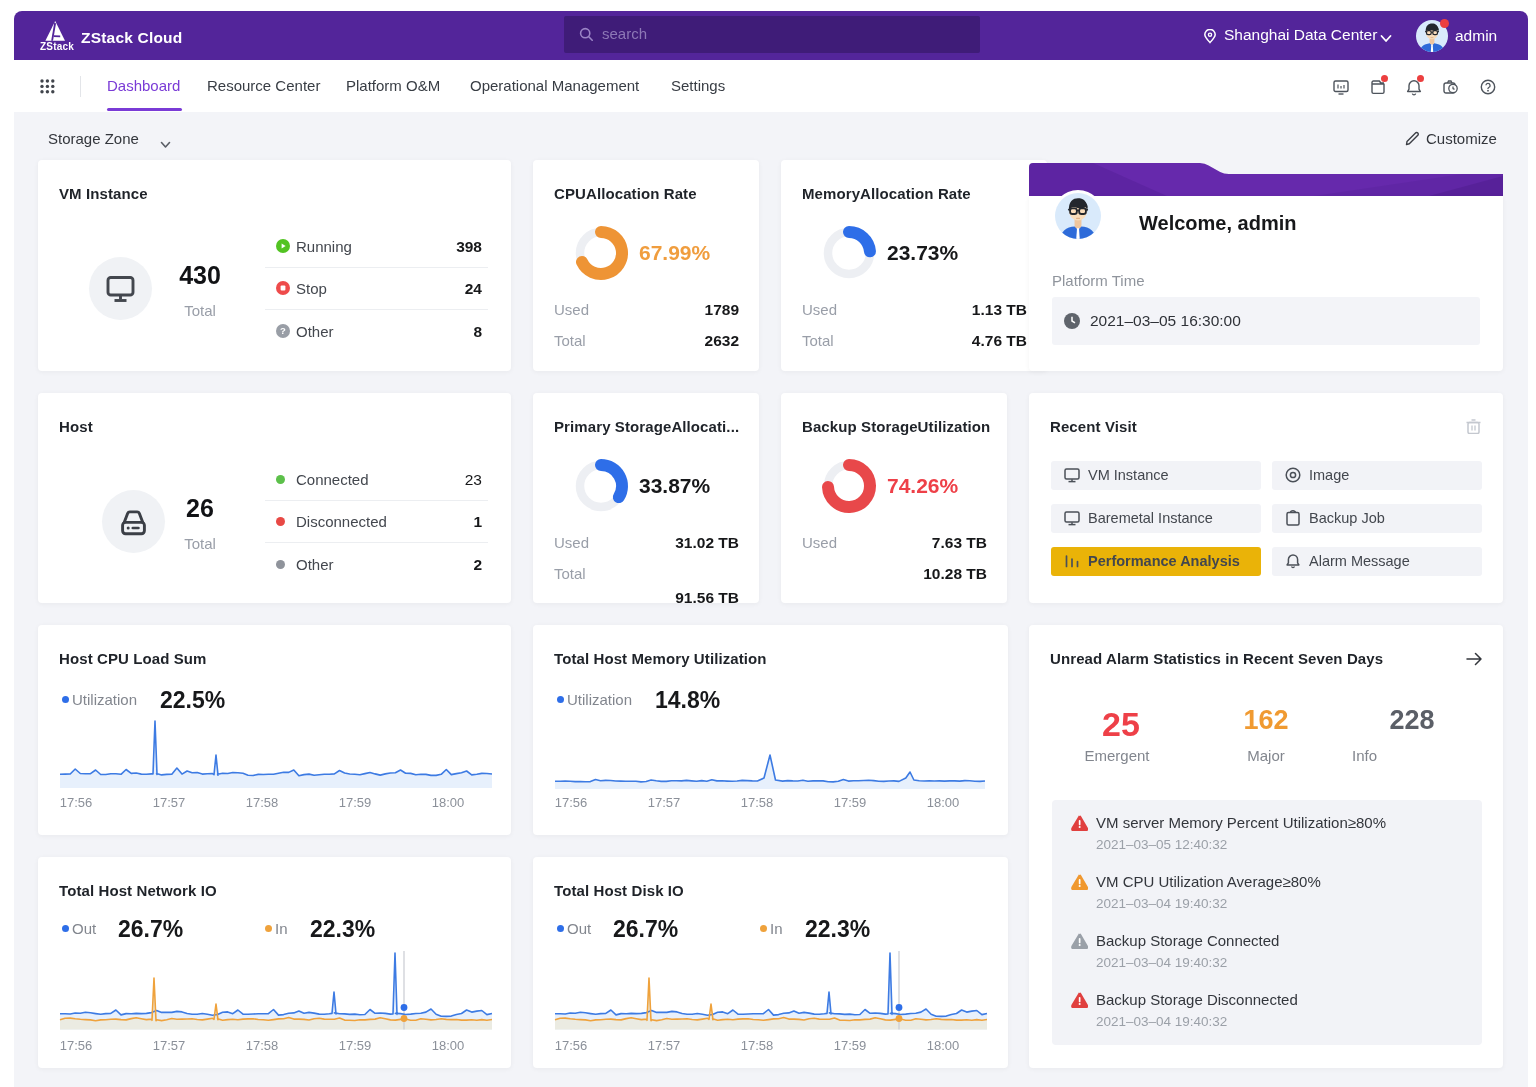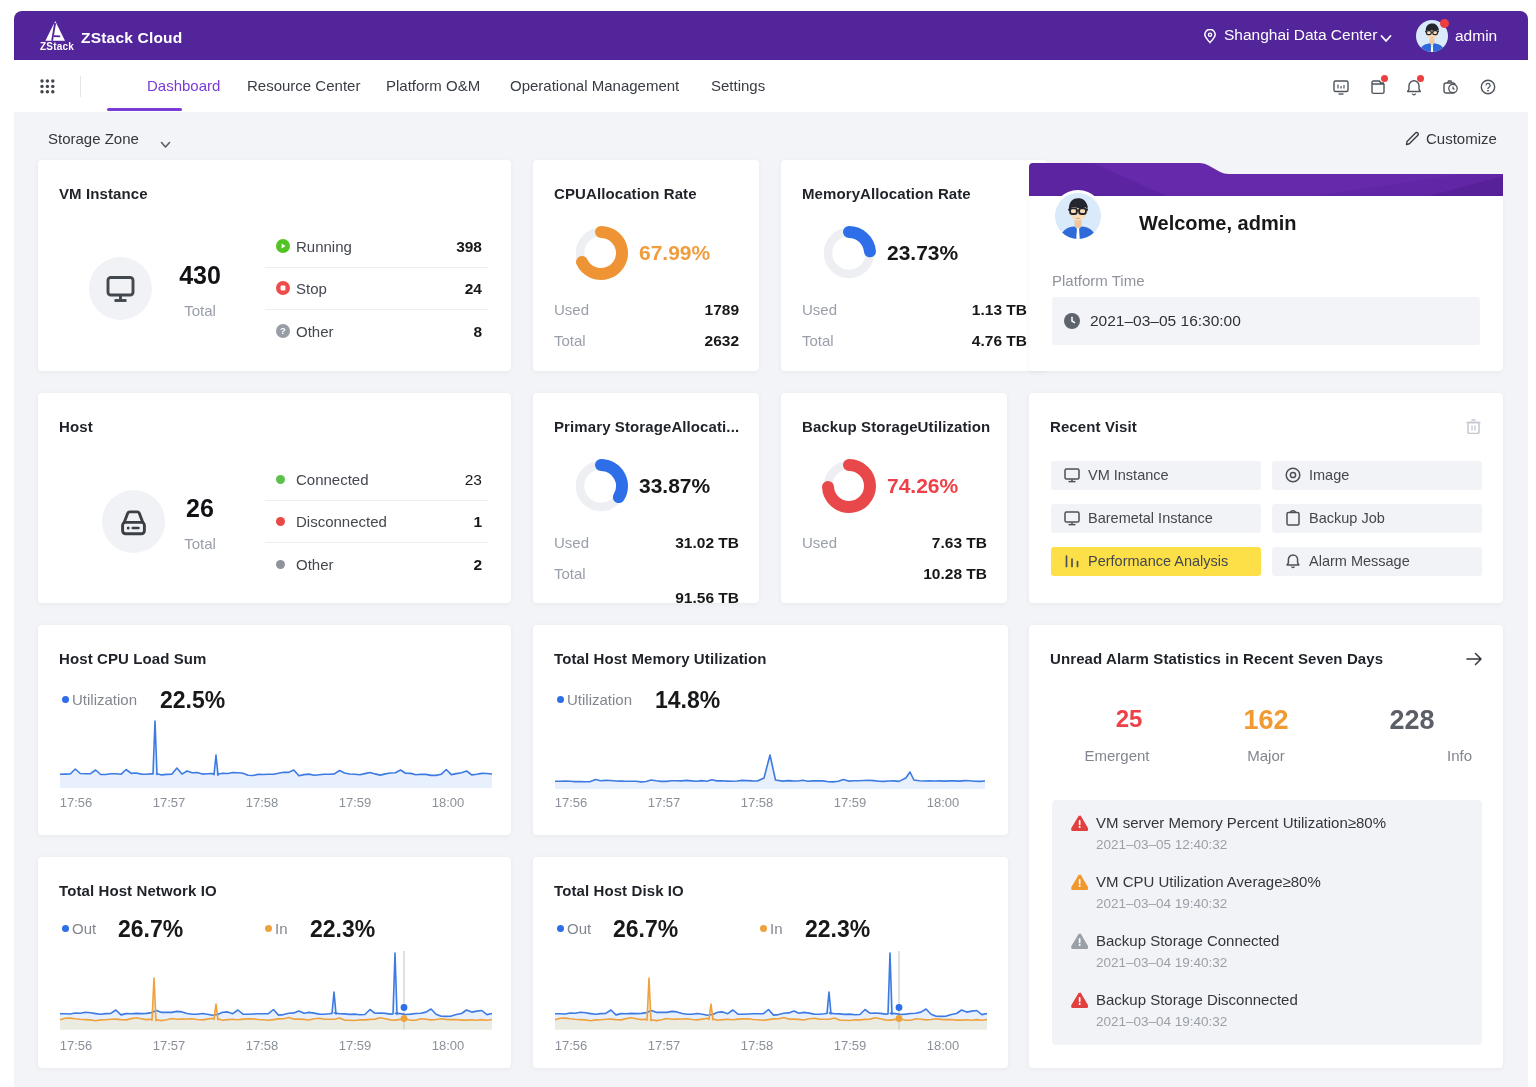"search" div.abs { html: none -> <div> <div><svg> <circle></circle> <path></path> </svg></div> <div>search</div> </div> }
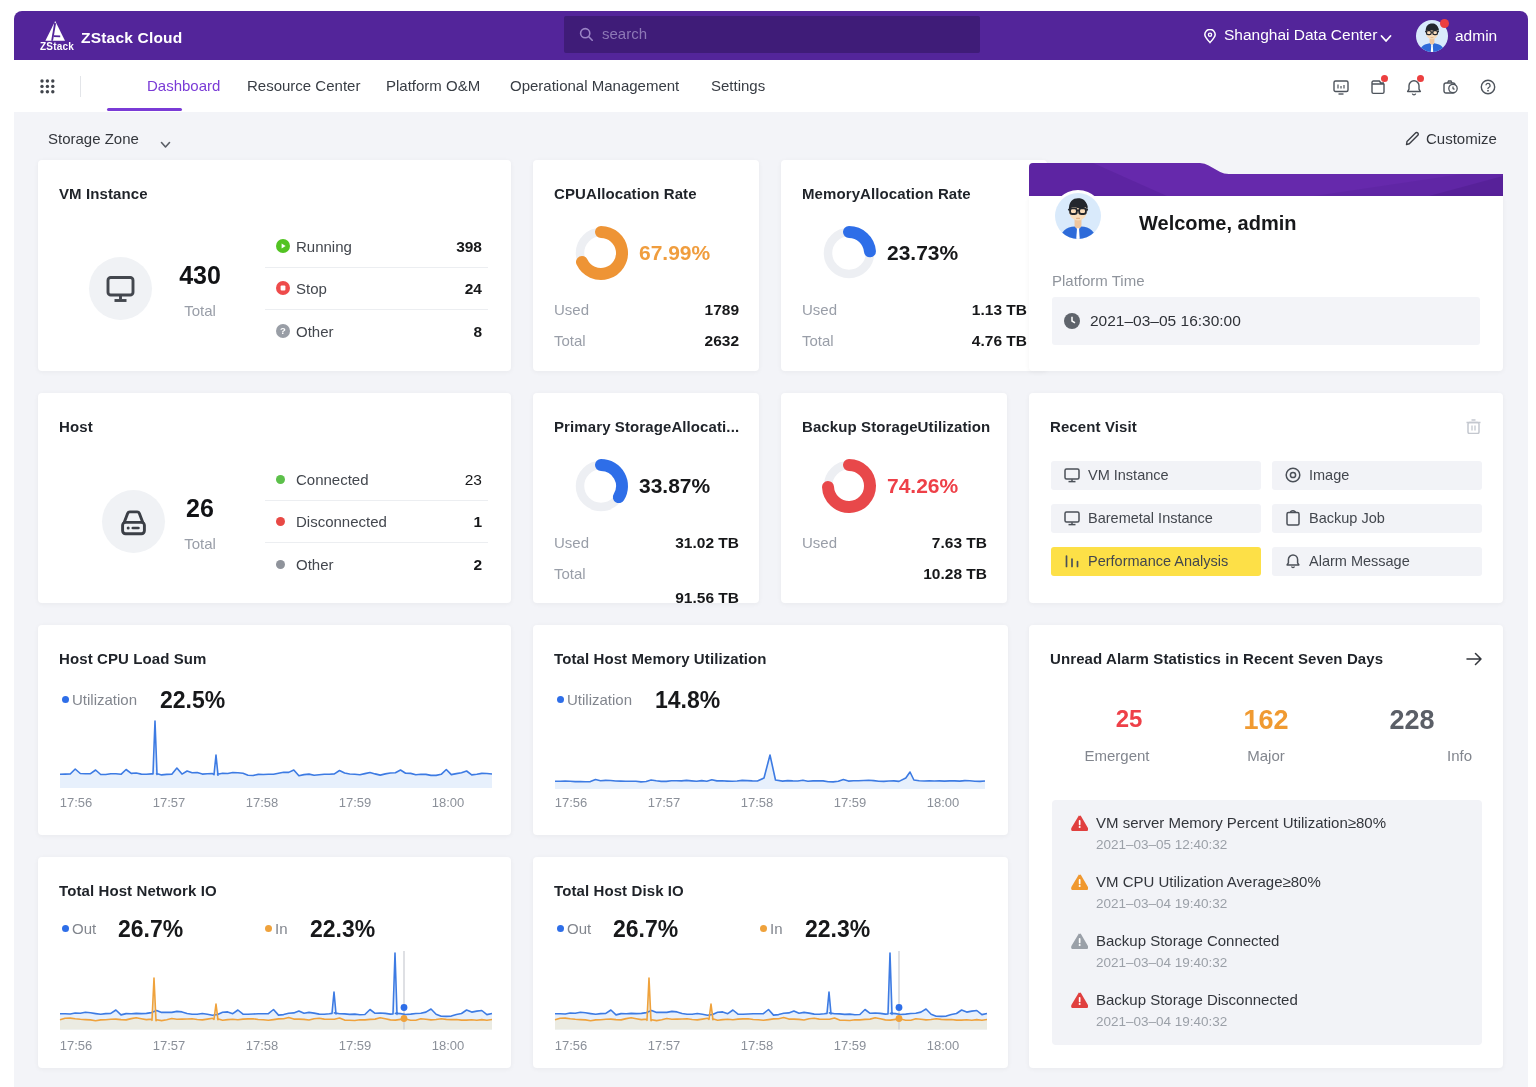"Dashboard" .navitem { margin-left: 40px -> none }
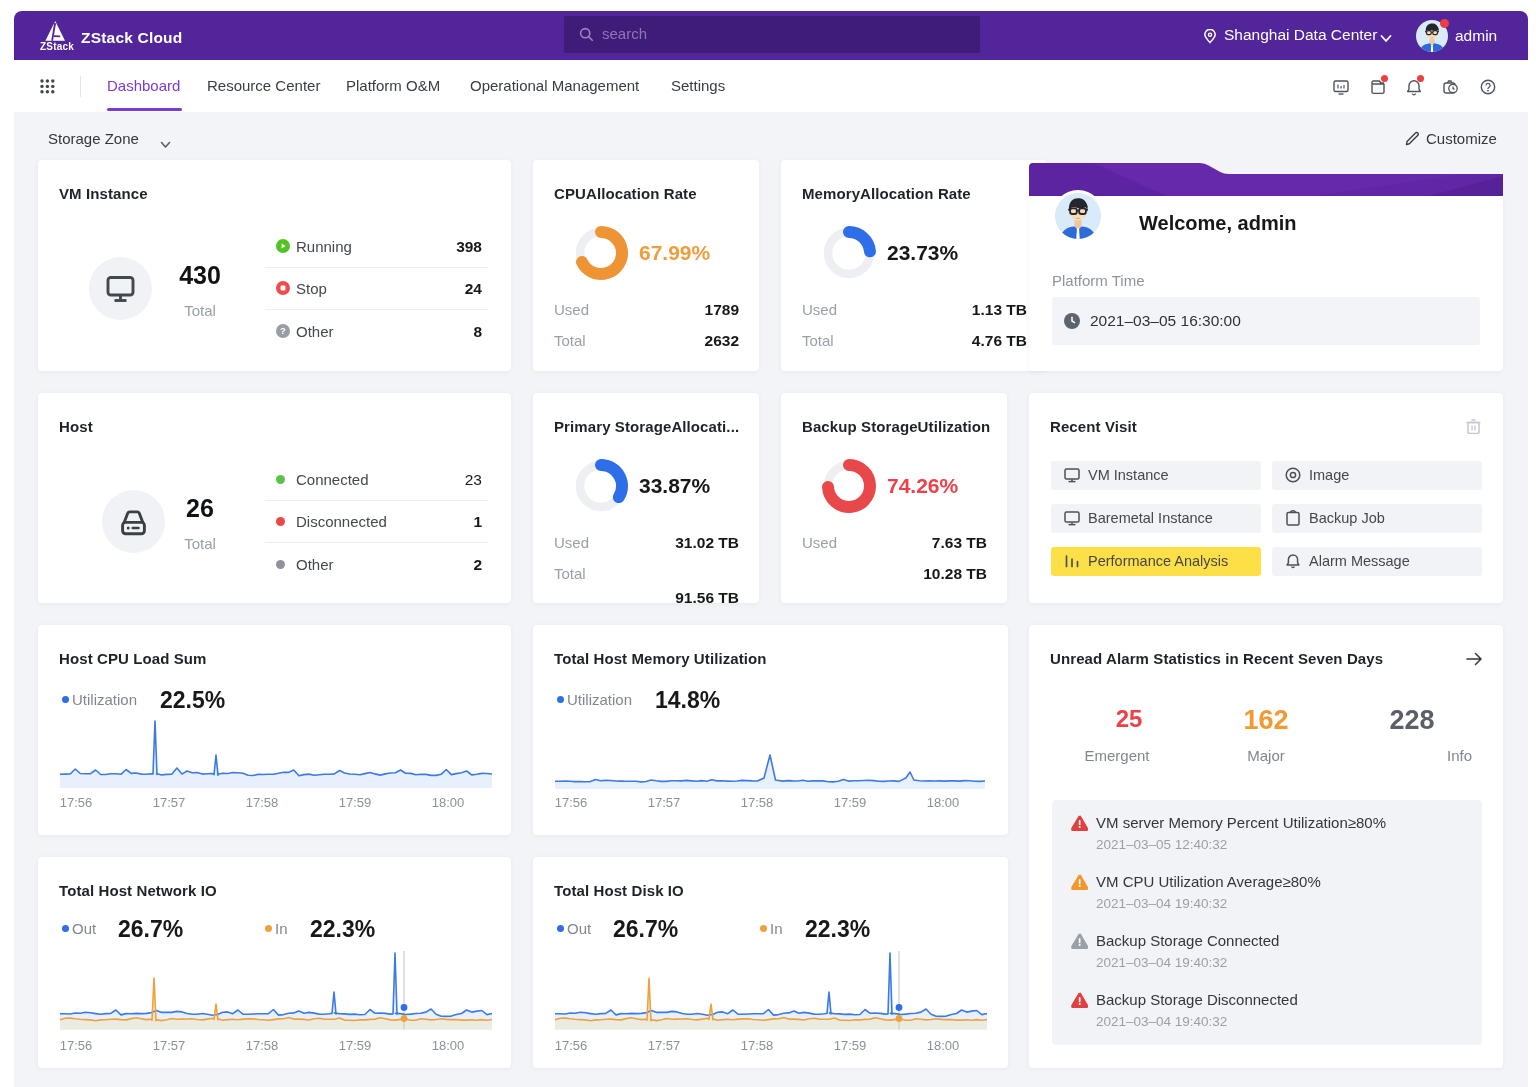"Performance Analysis" div.abs { background: #fde047 -> #eab308; font-weight: none -> bold }
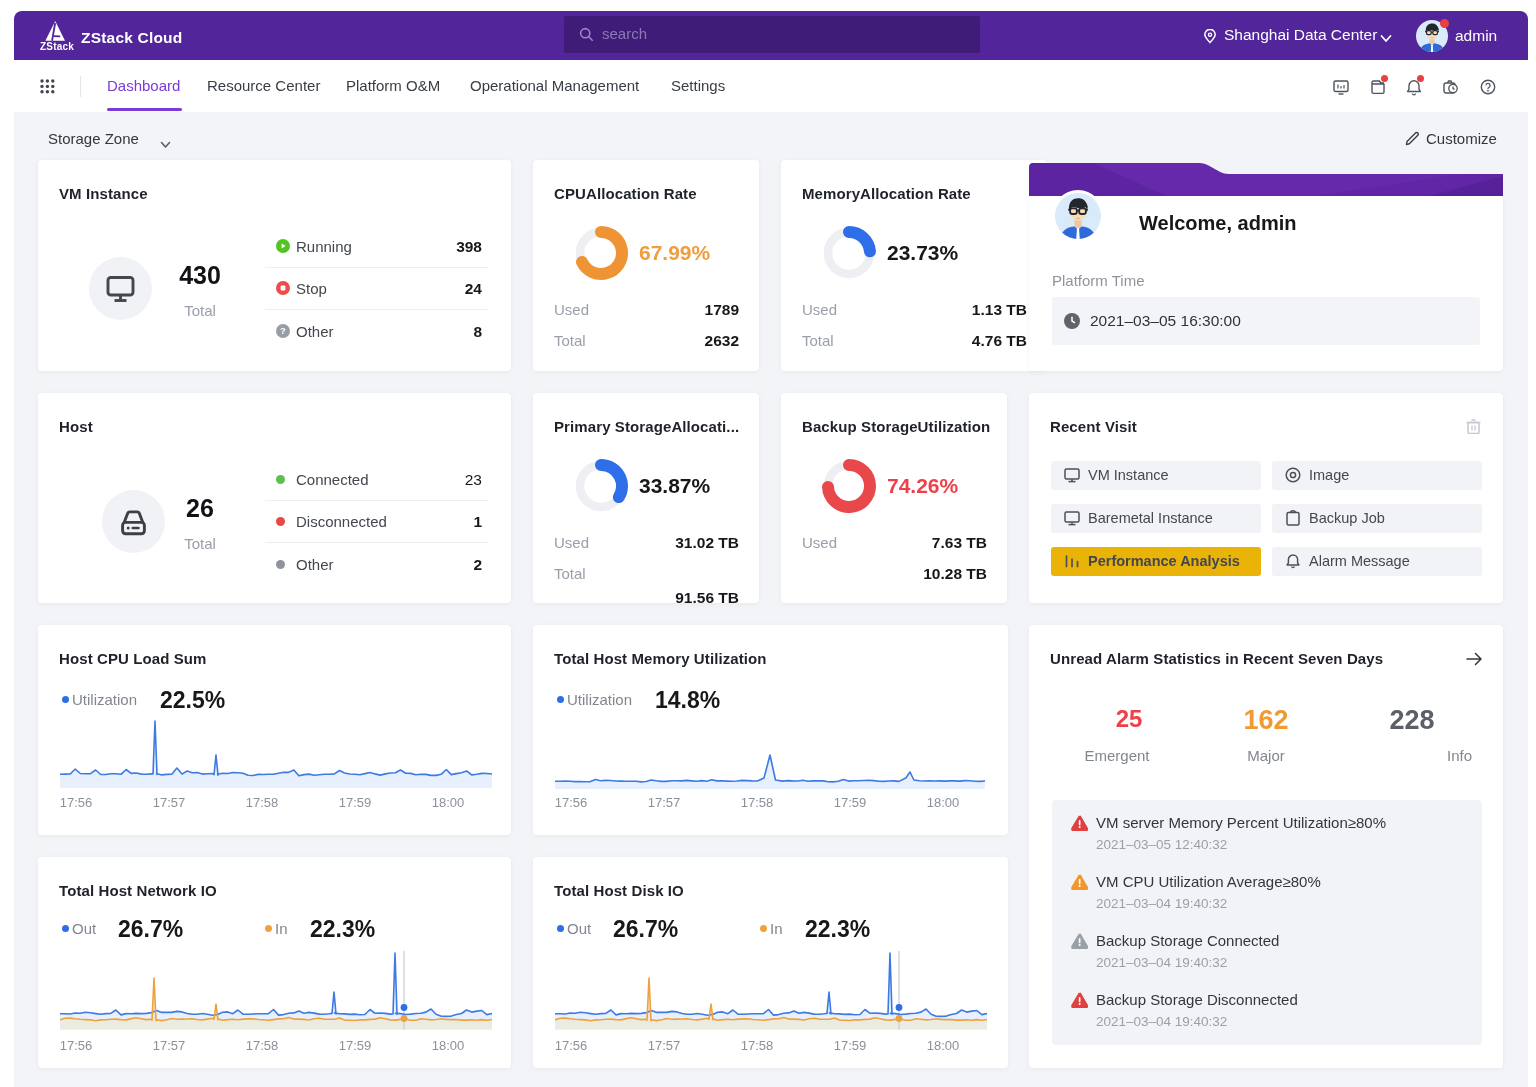"25" div.abs { font-size: 24px -> 34px; left: 40px -> 32px }
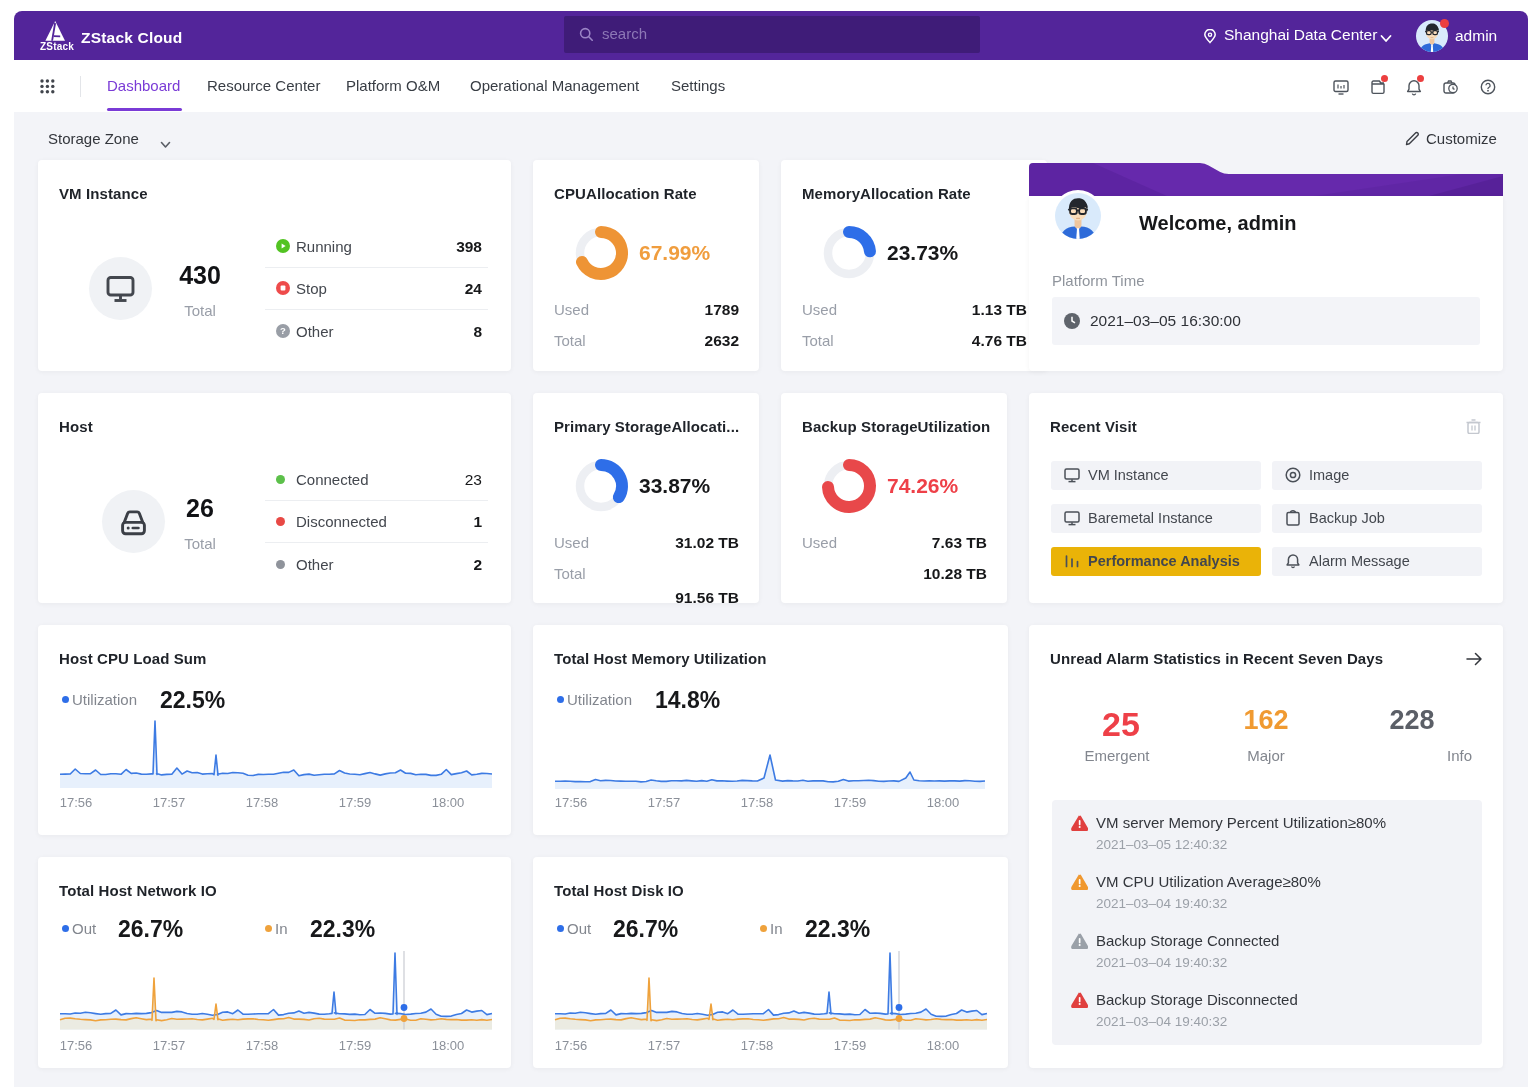"Info" div.abs { text-align: right -> left }
